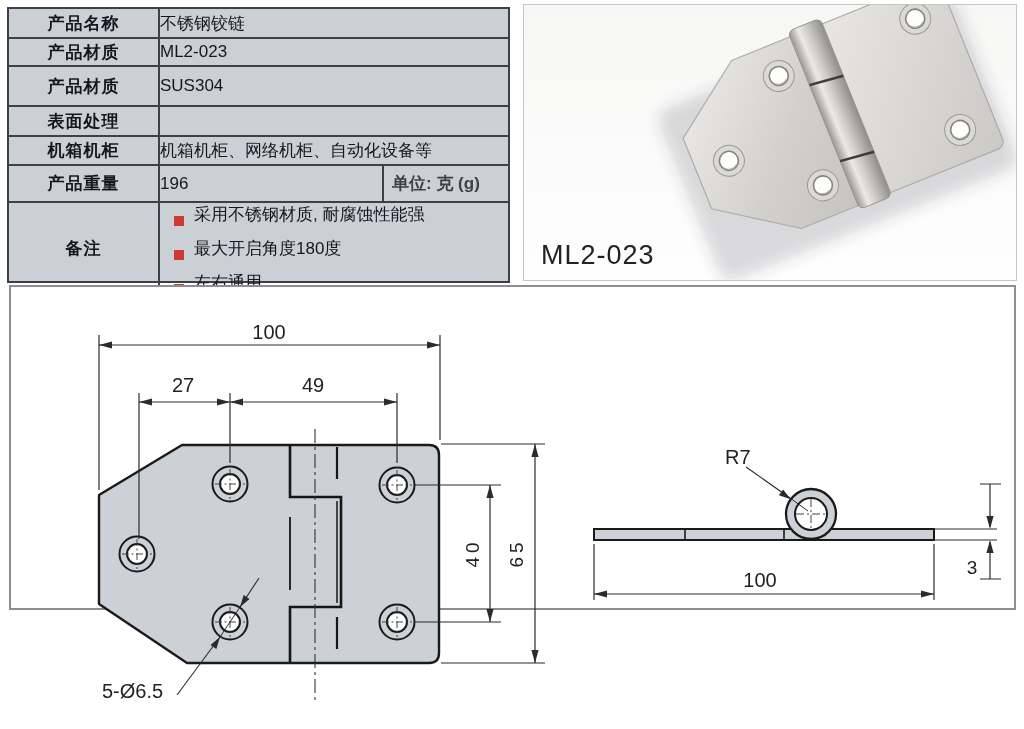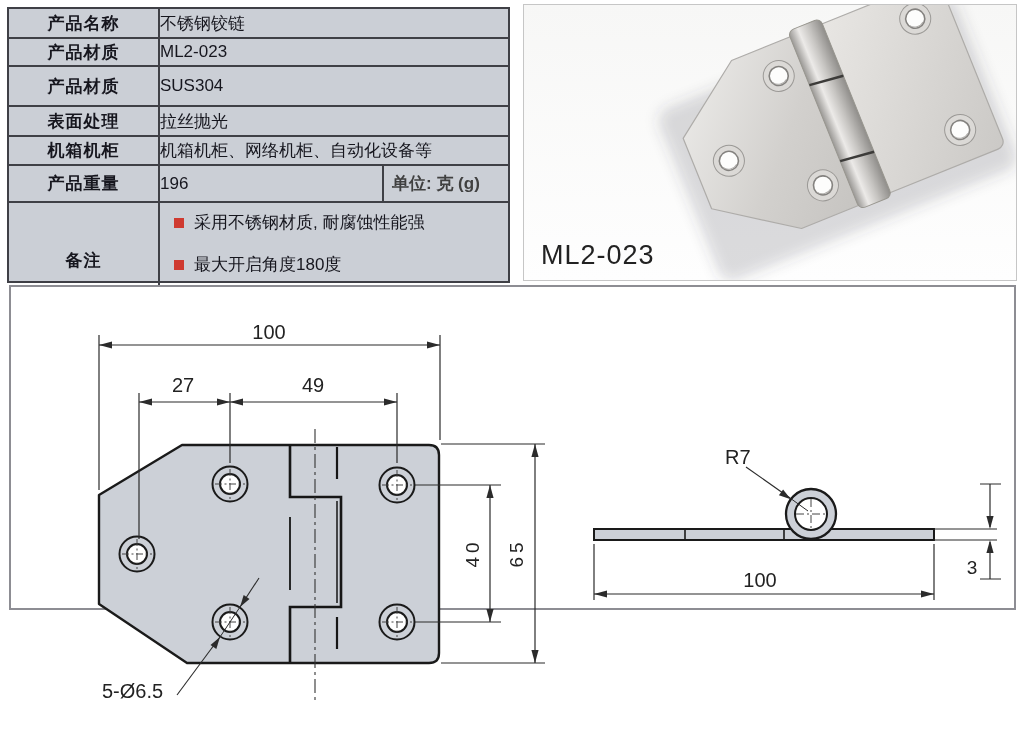"拉丝抛光" div.cell-value { html: <div>拉丝抛光</div> -> none }
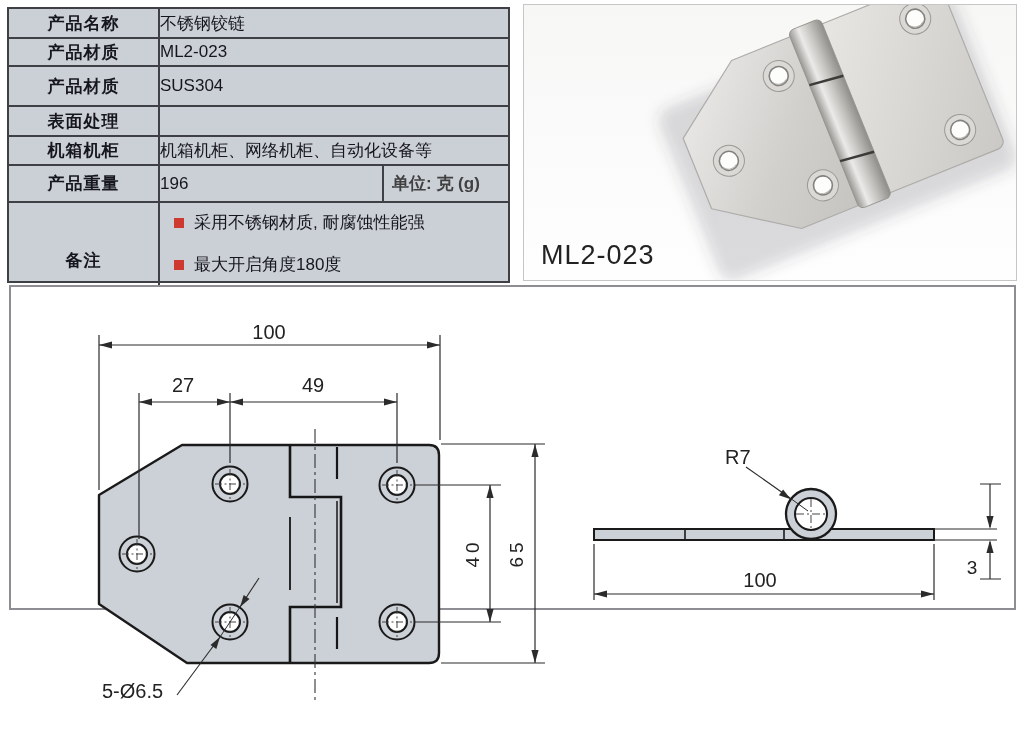"采用不锈钢材质, 耐腐蚀性能强" .remark-item { align-items: center -> flex-end; margin-top: 8px -> none }
